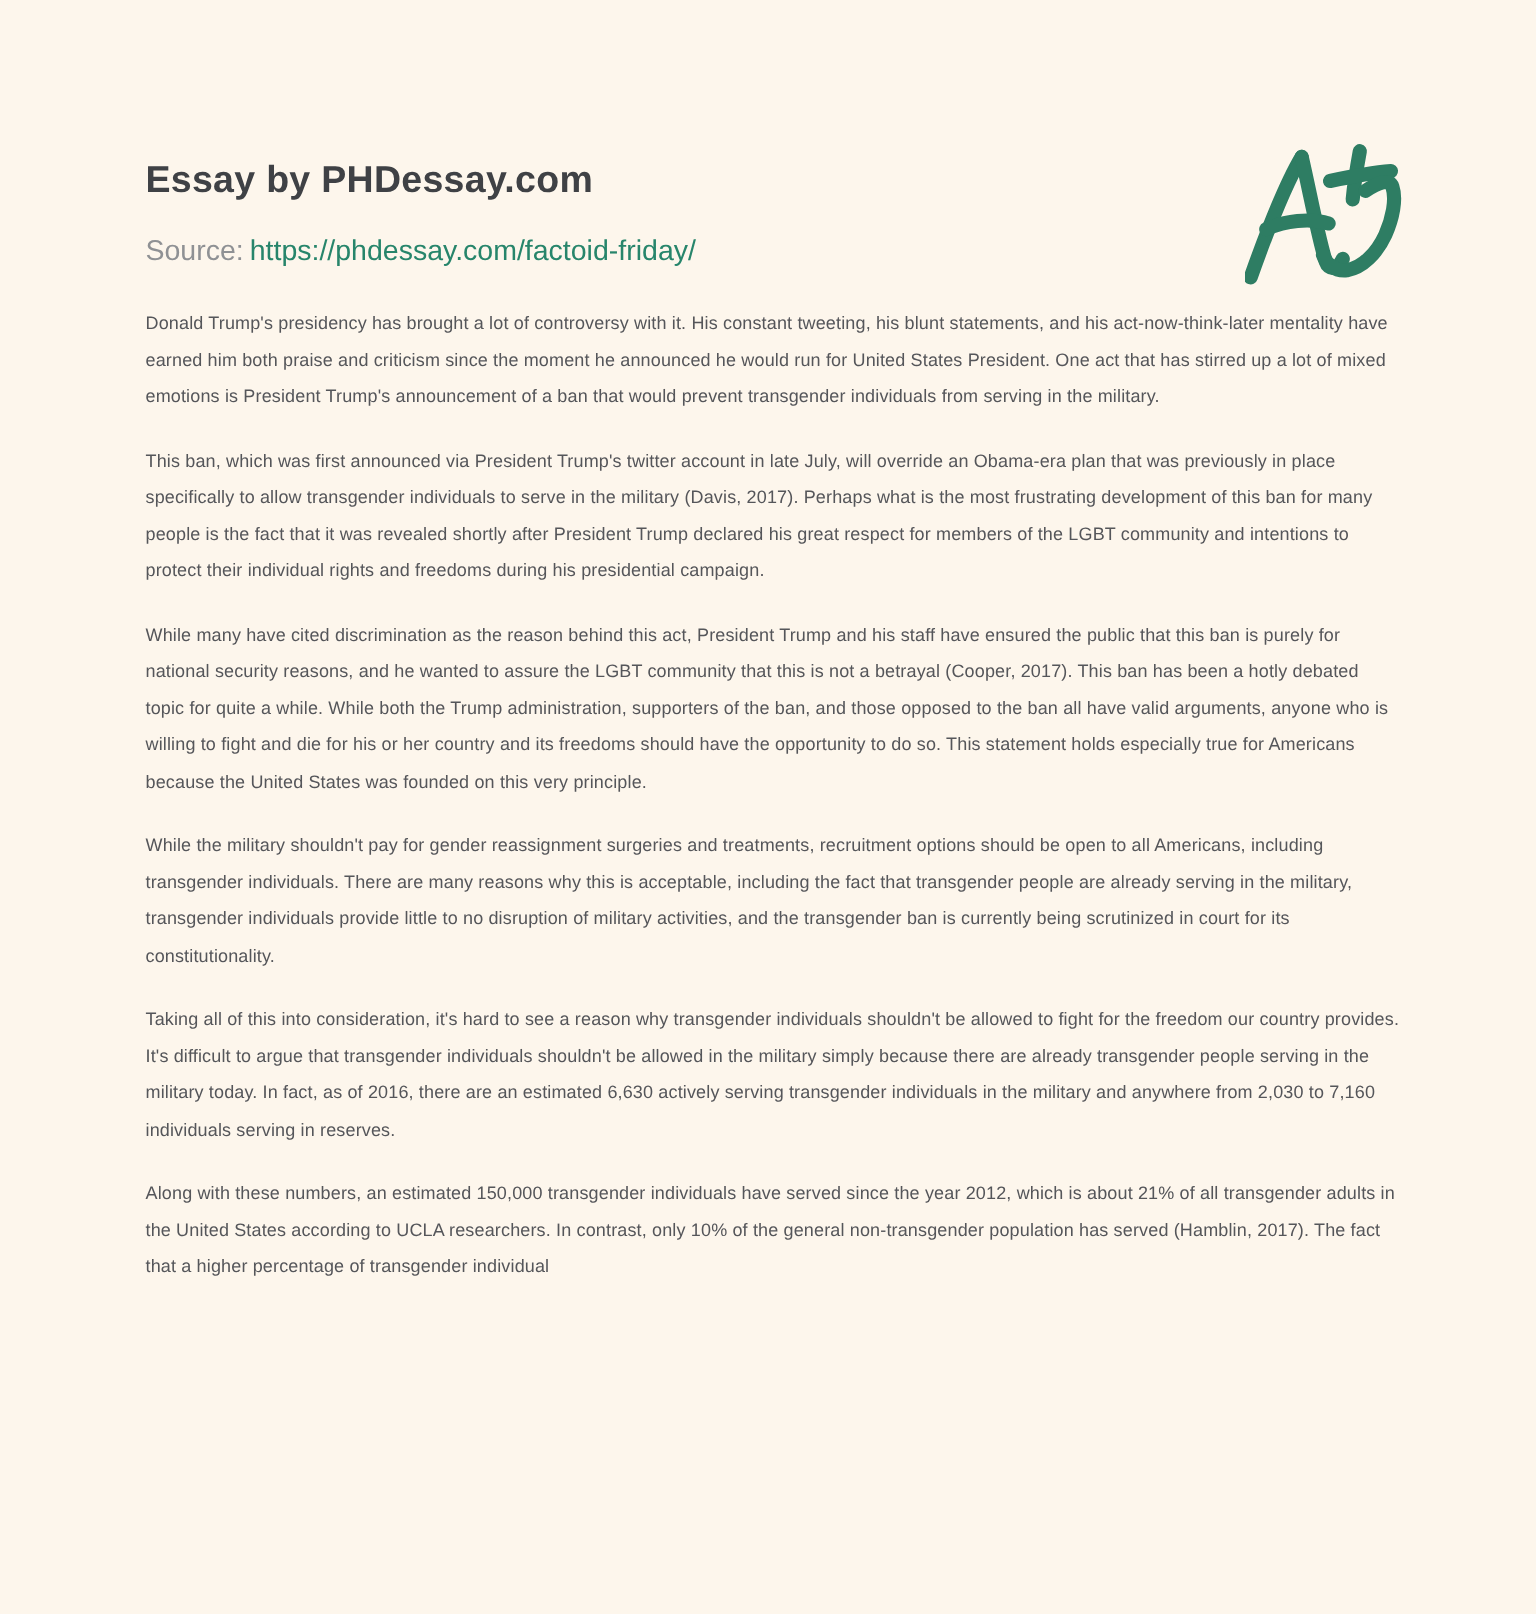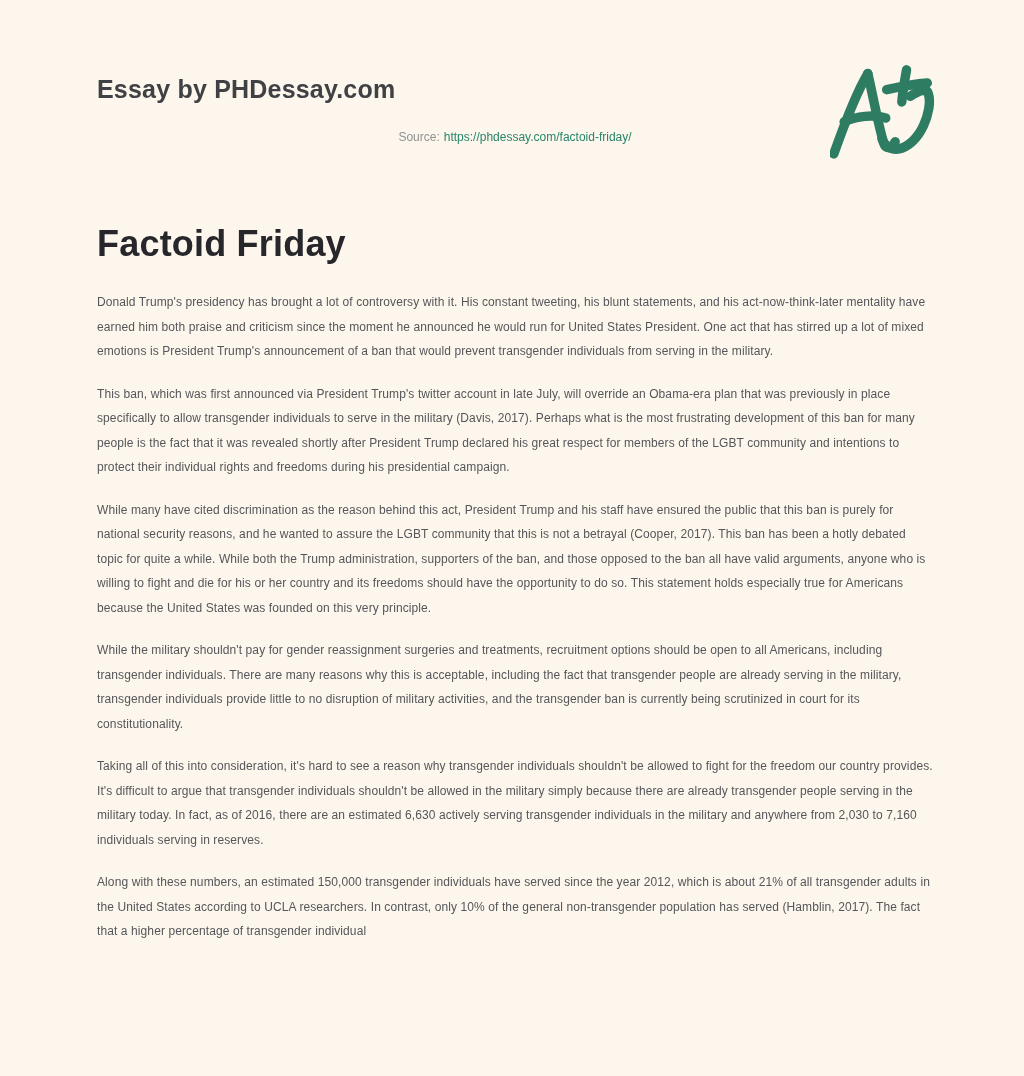"Essay by PHDessay.com" .page { margin-top: none -> 31px }
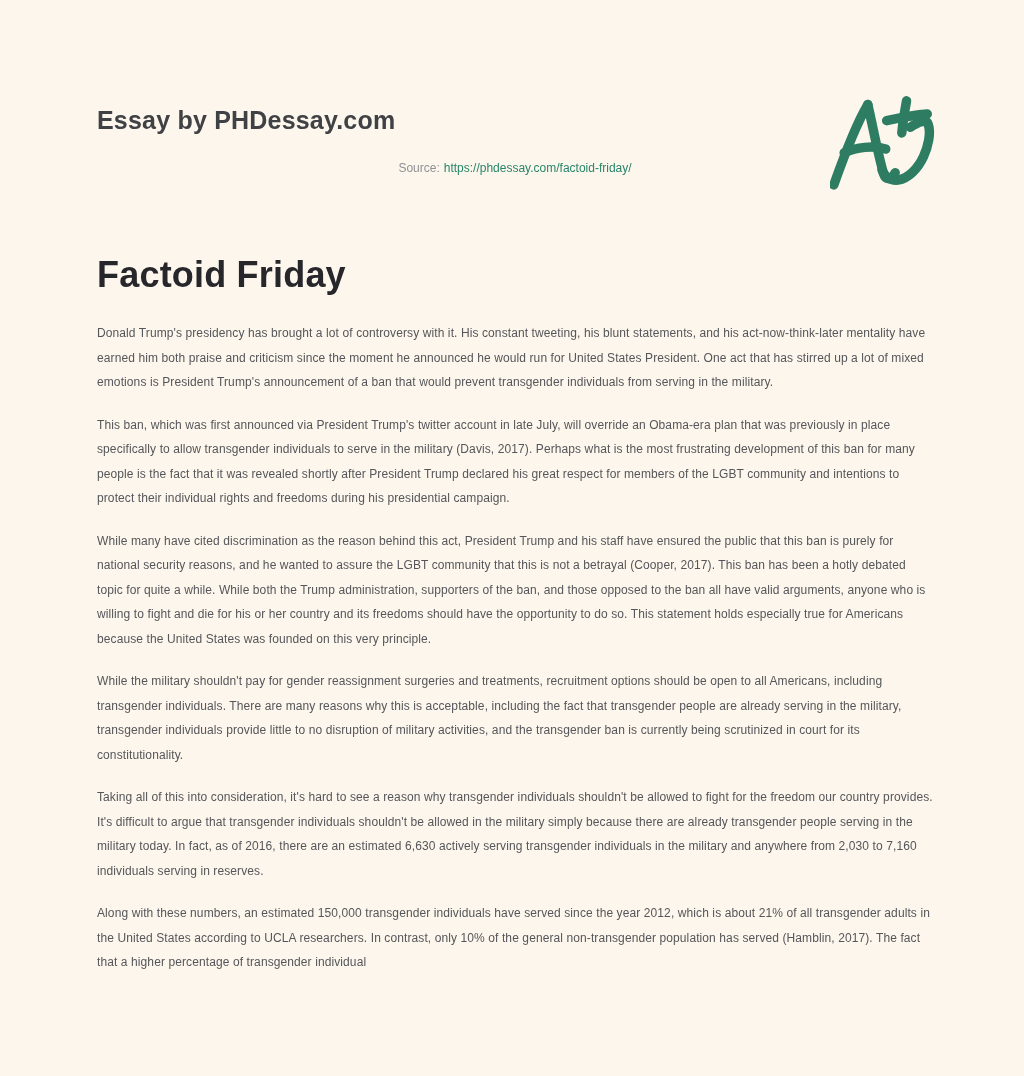"Source:" .source-row { font-size: 12px -> 19px; text-align: center -> none }
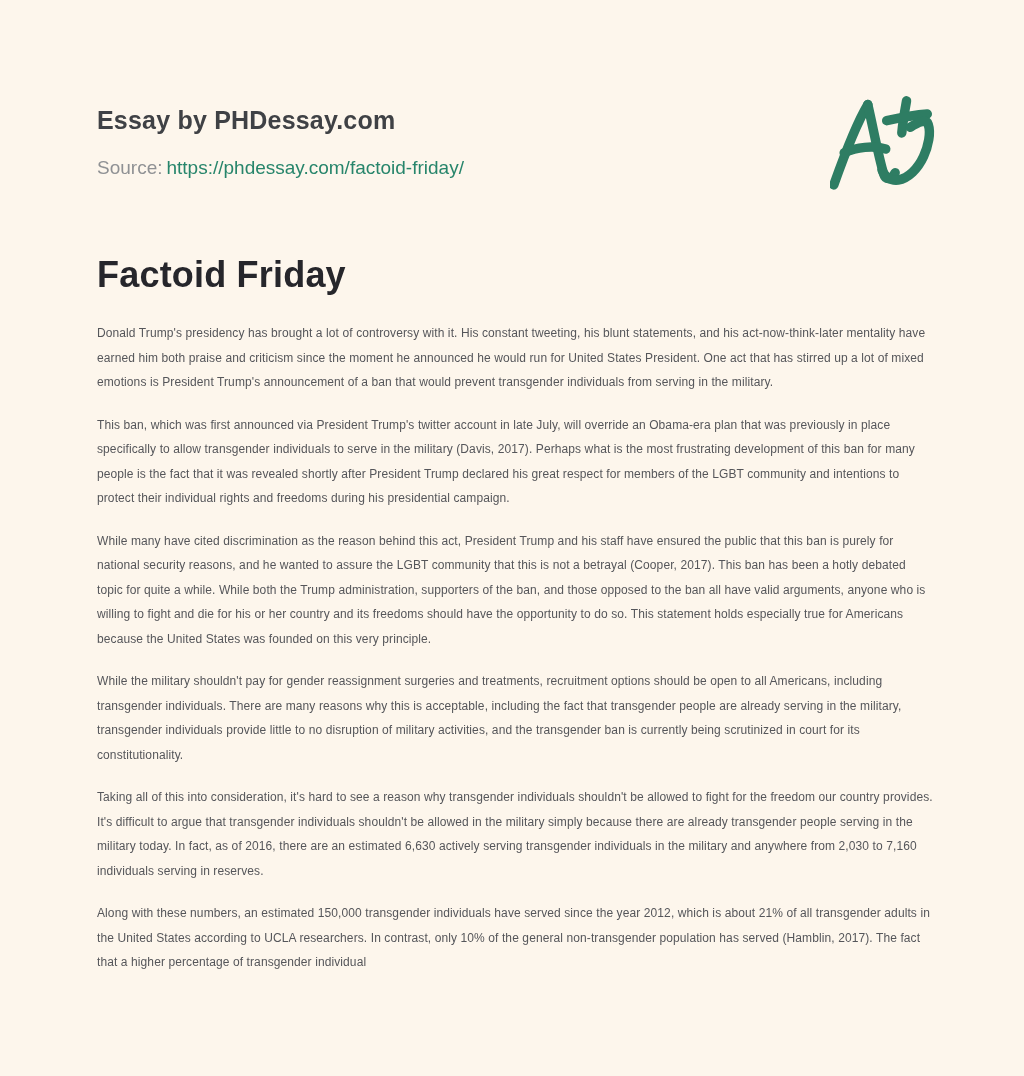"Factoid Friday" h1.essay-title { html: <h1>Factoid Friday</h1> -> none }
